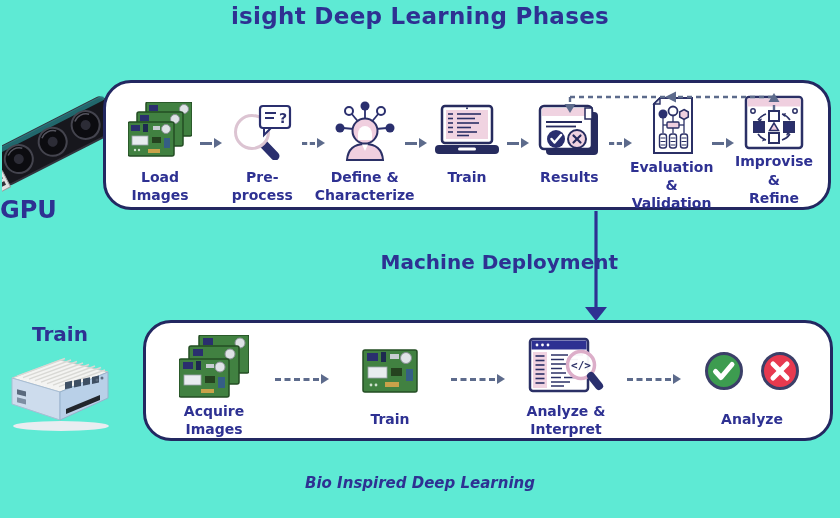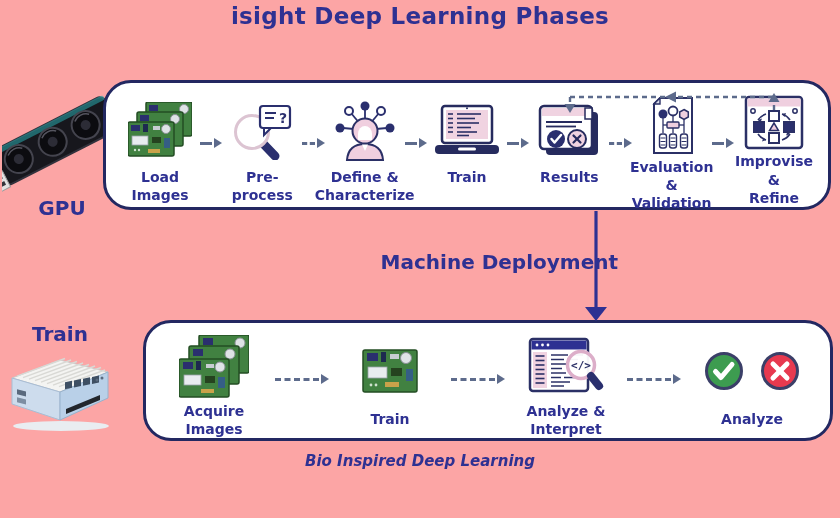"isight Deep Learning Phases" #canvas { background: #fca5a5 -> #5eead4 }
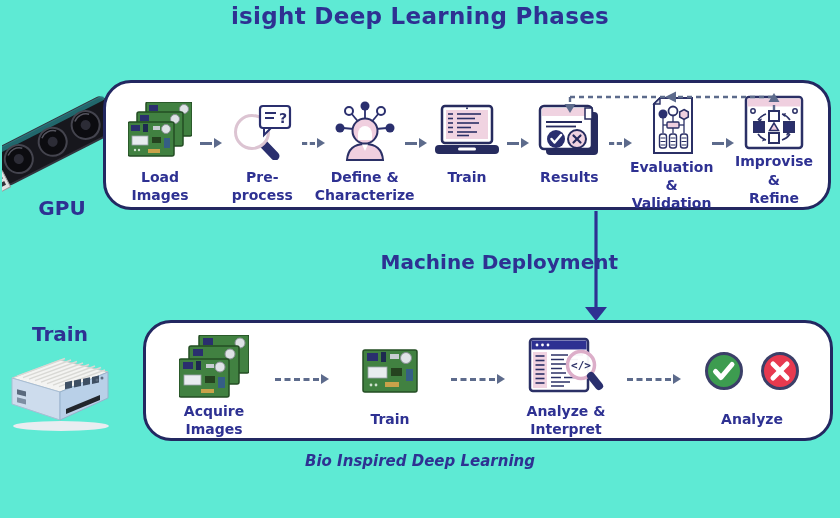"GPU" .gpu-label { font-size: 20px -> 24px; left: 12px -> 0; text-align: center -> left }
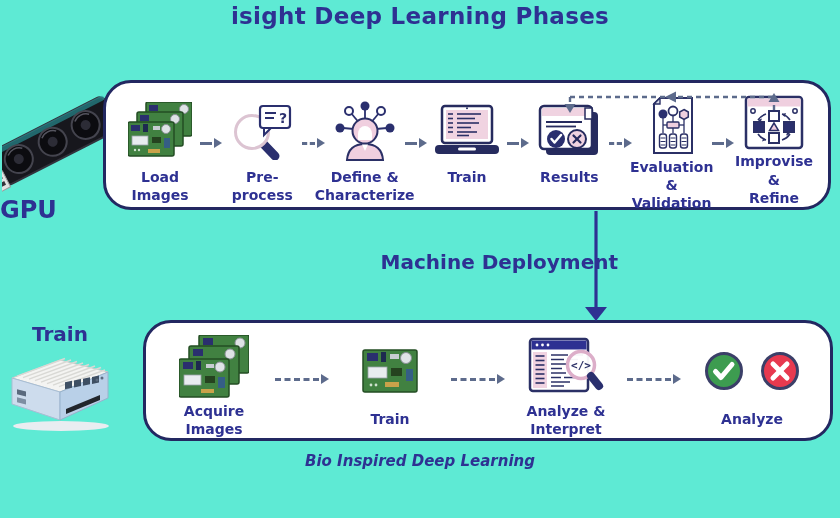"Bio Inspired Deep Learning" .footer { top: 452px -> 474px }
